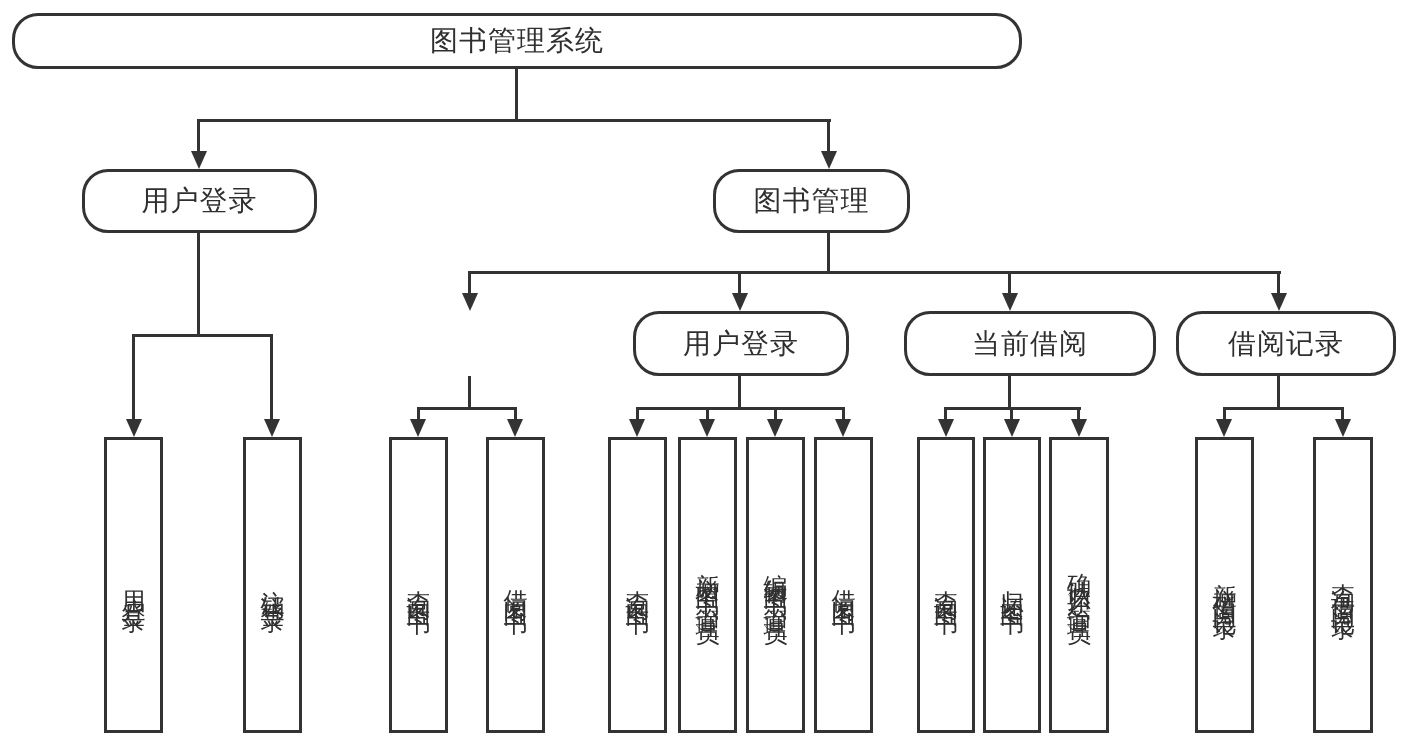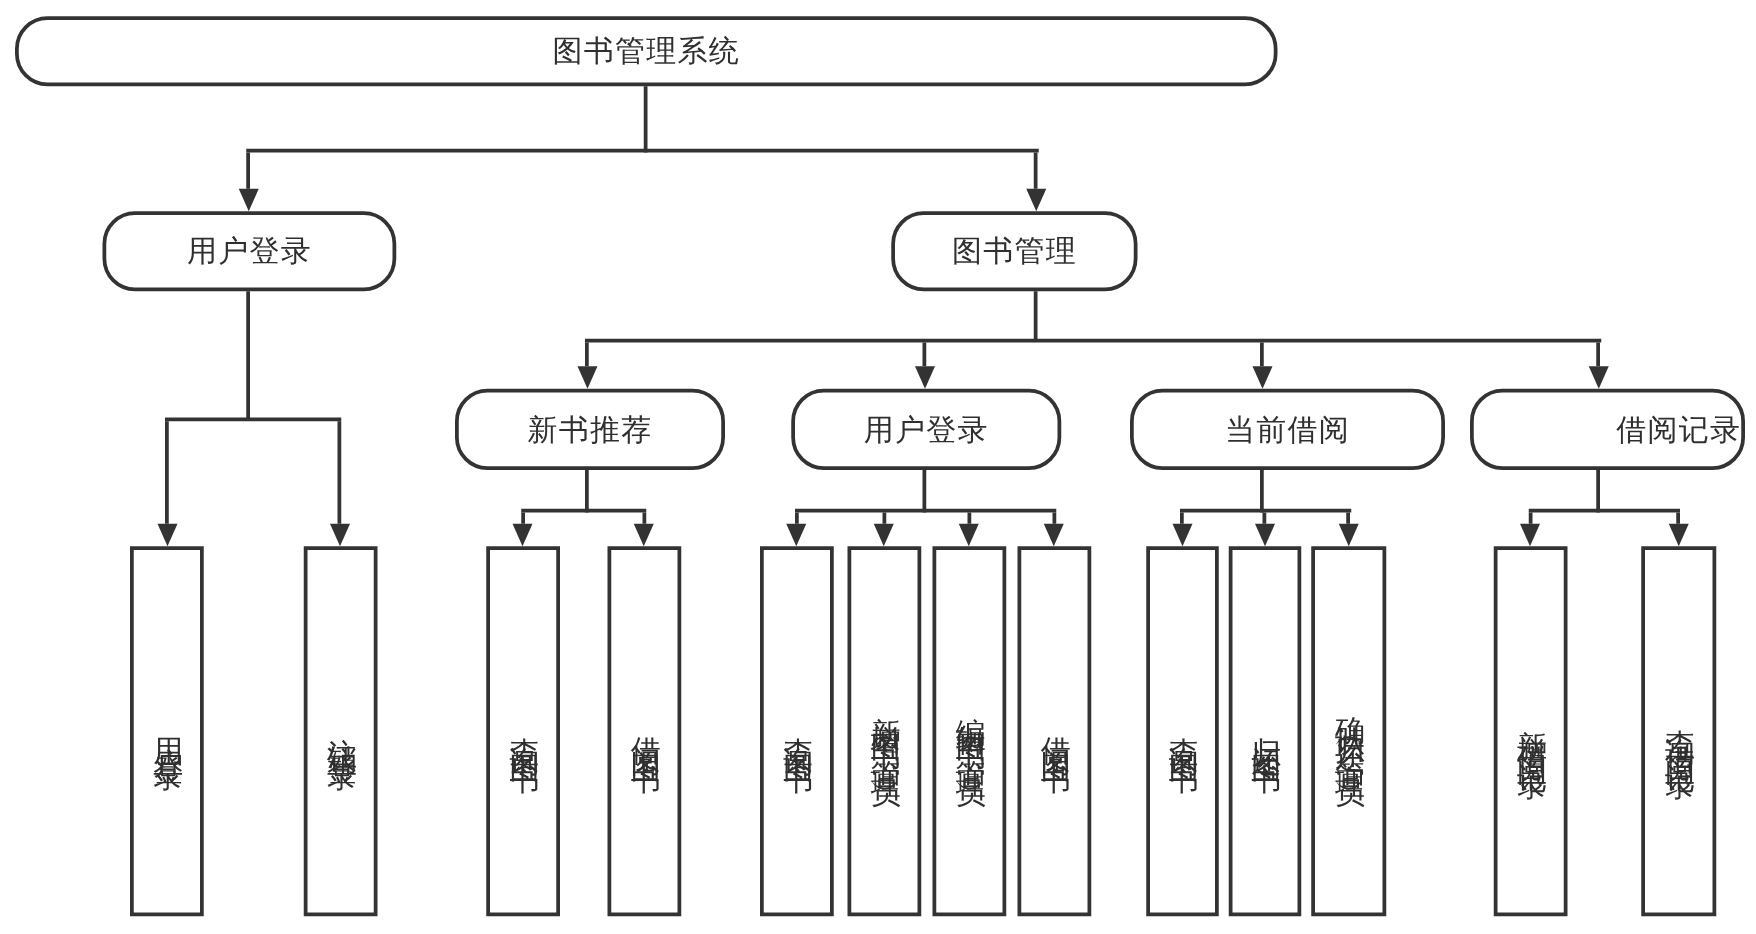"图书管理系统" .hbox { font-size: 24px -> 28px }
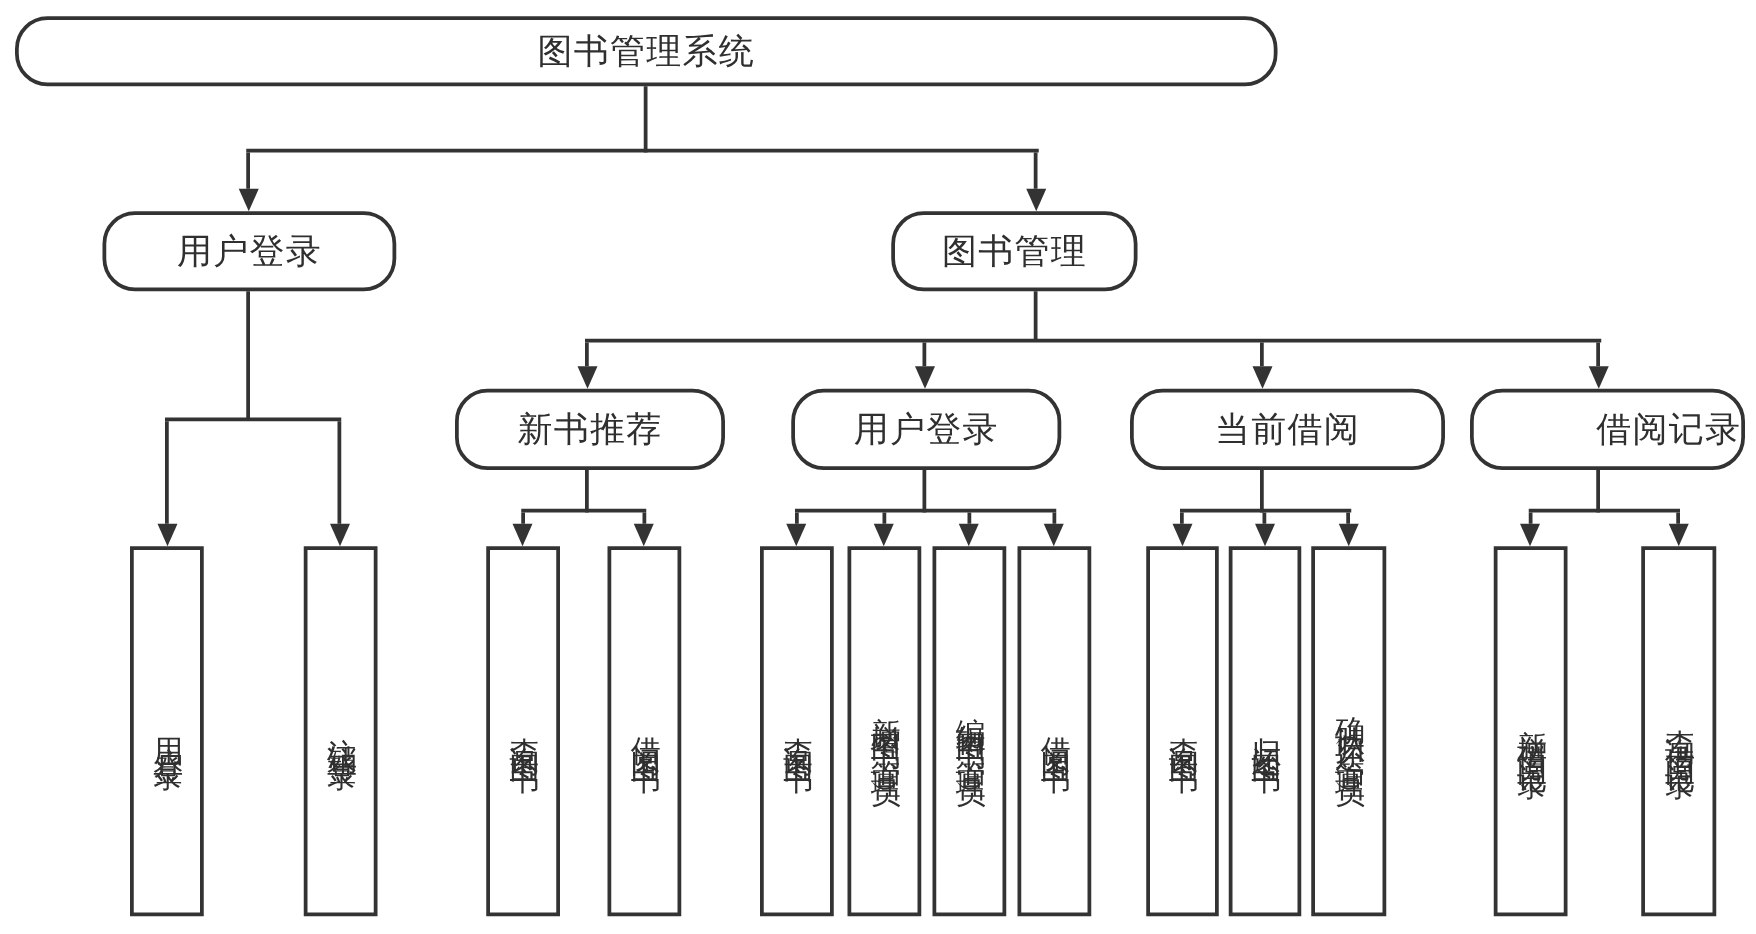"新书推荐" div.box { html: <div> <span>新书推荐</span> </div> -> none }
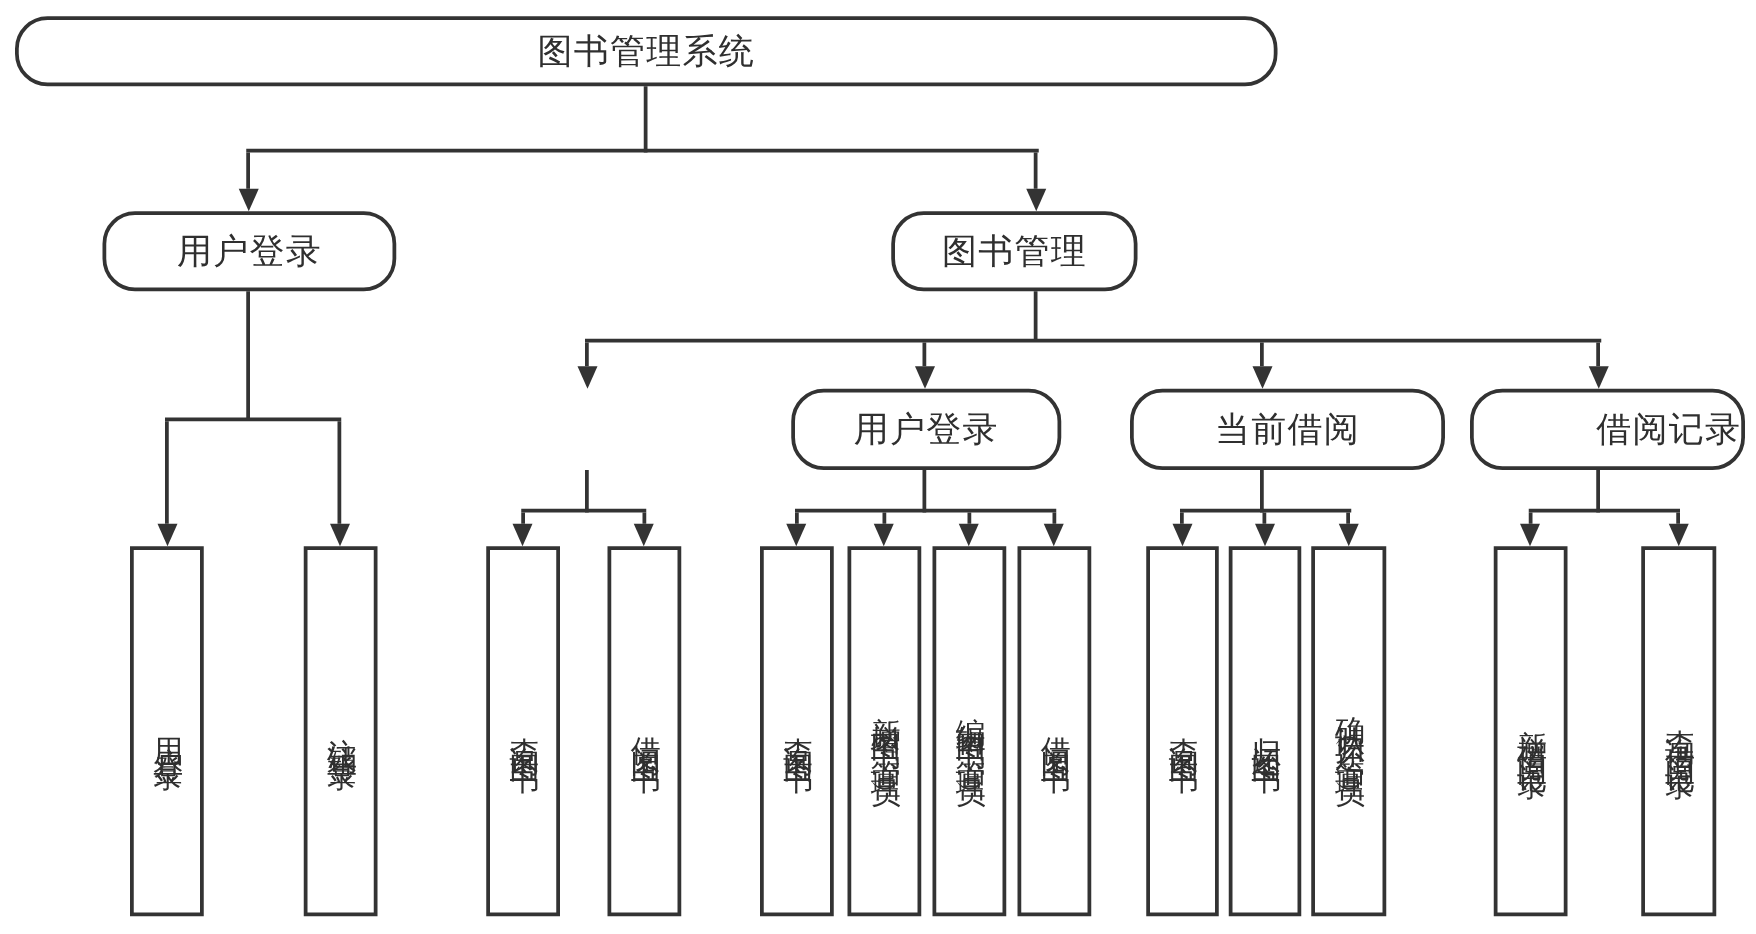"借阅记录" div.box { justify-content: flex-end -> none }
